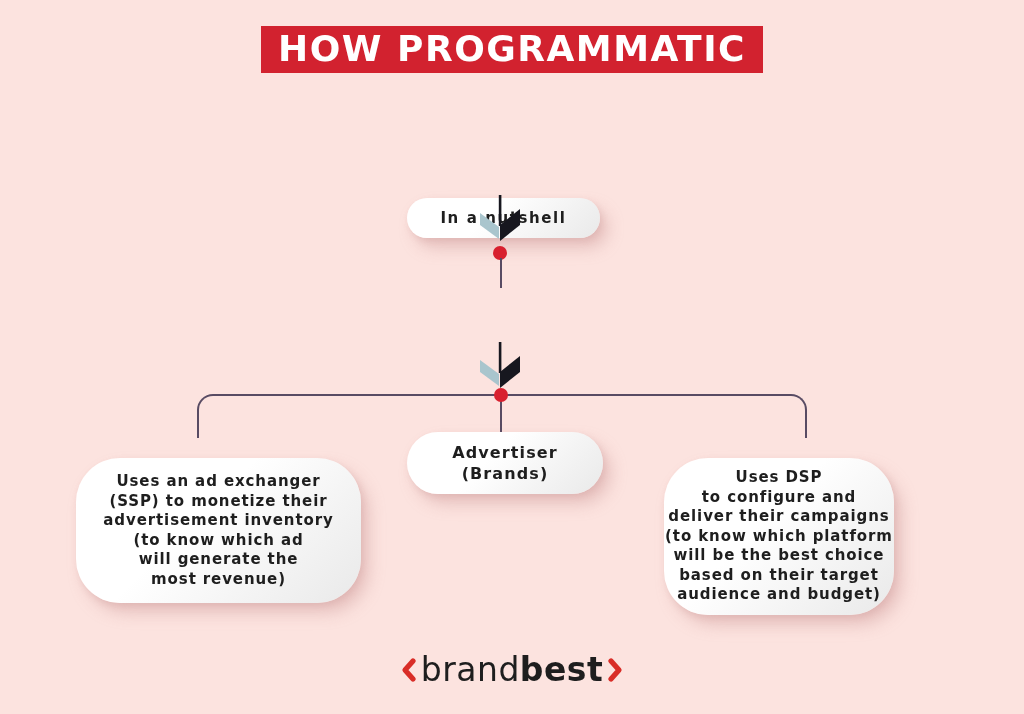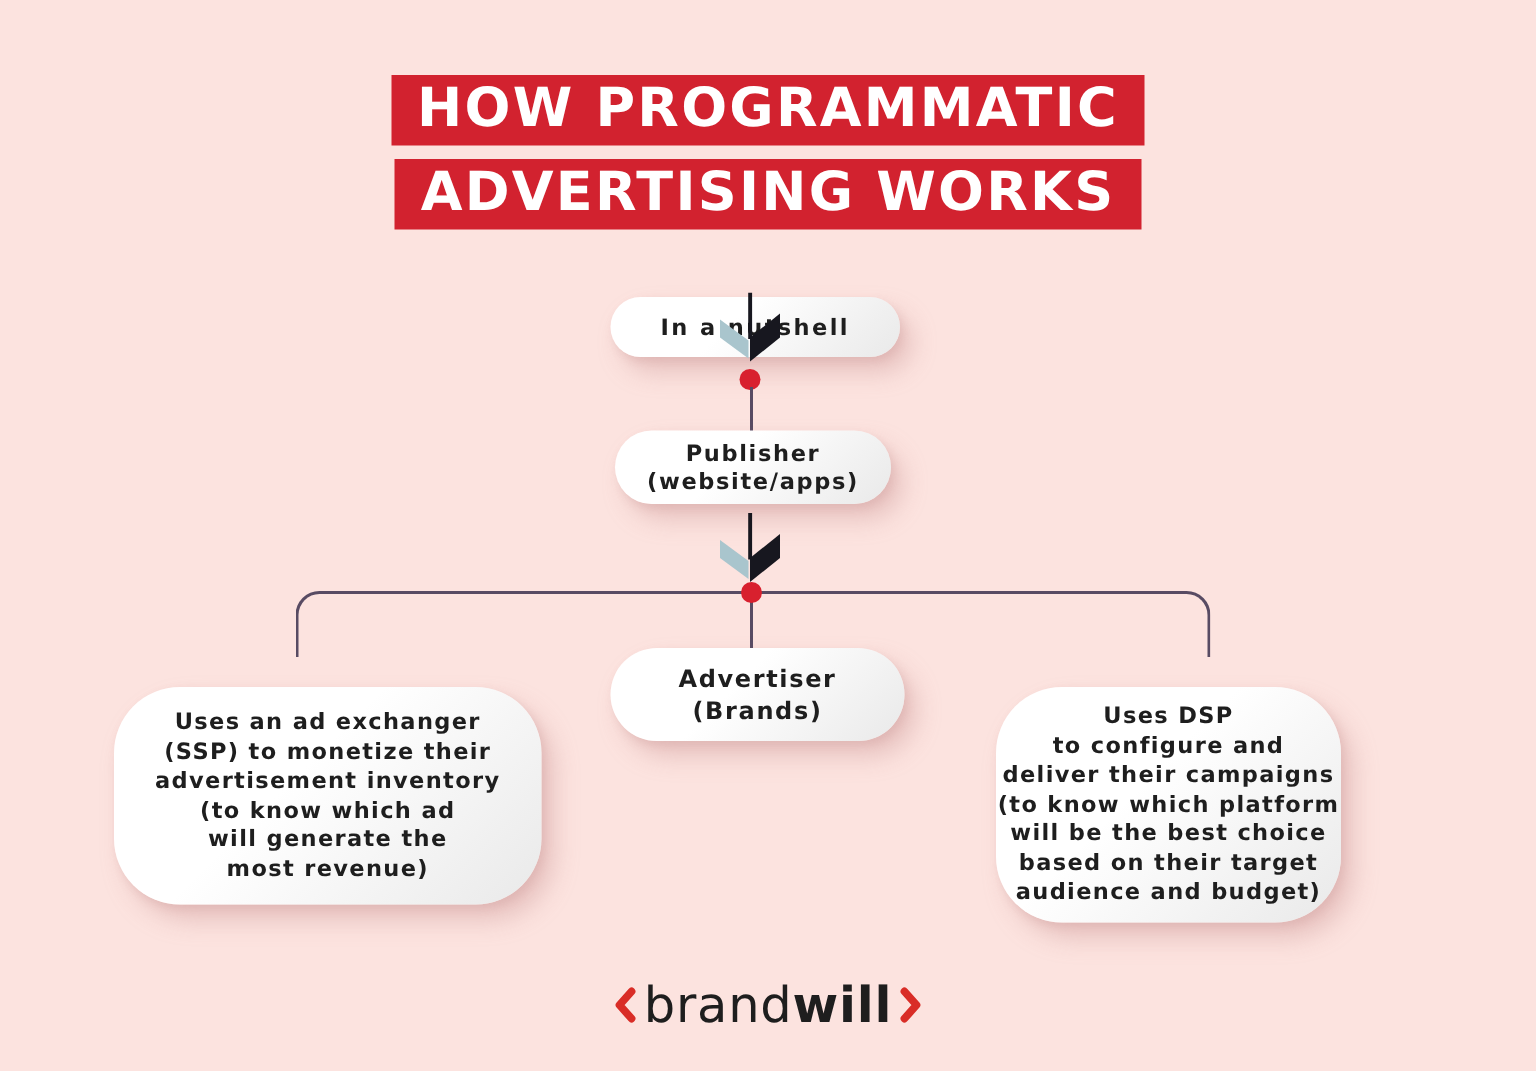"HOW PROGRAMMATIC" .title-wrap { margin-top: 24px -> none }
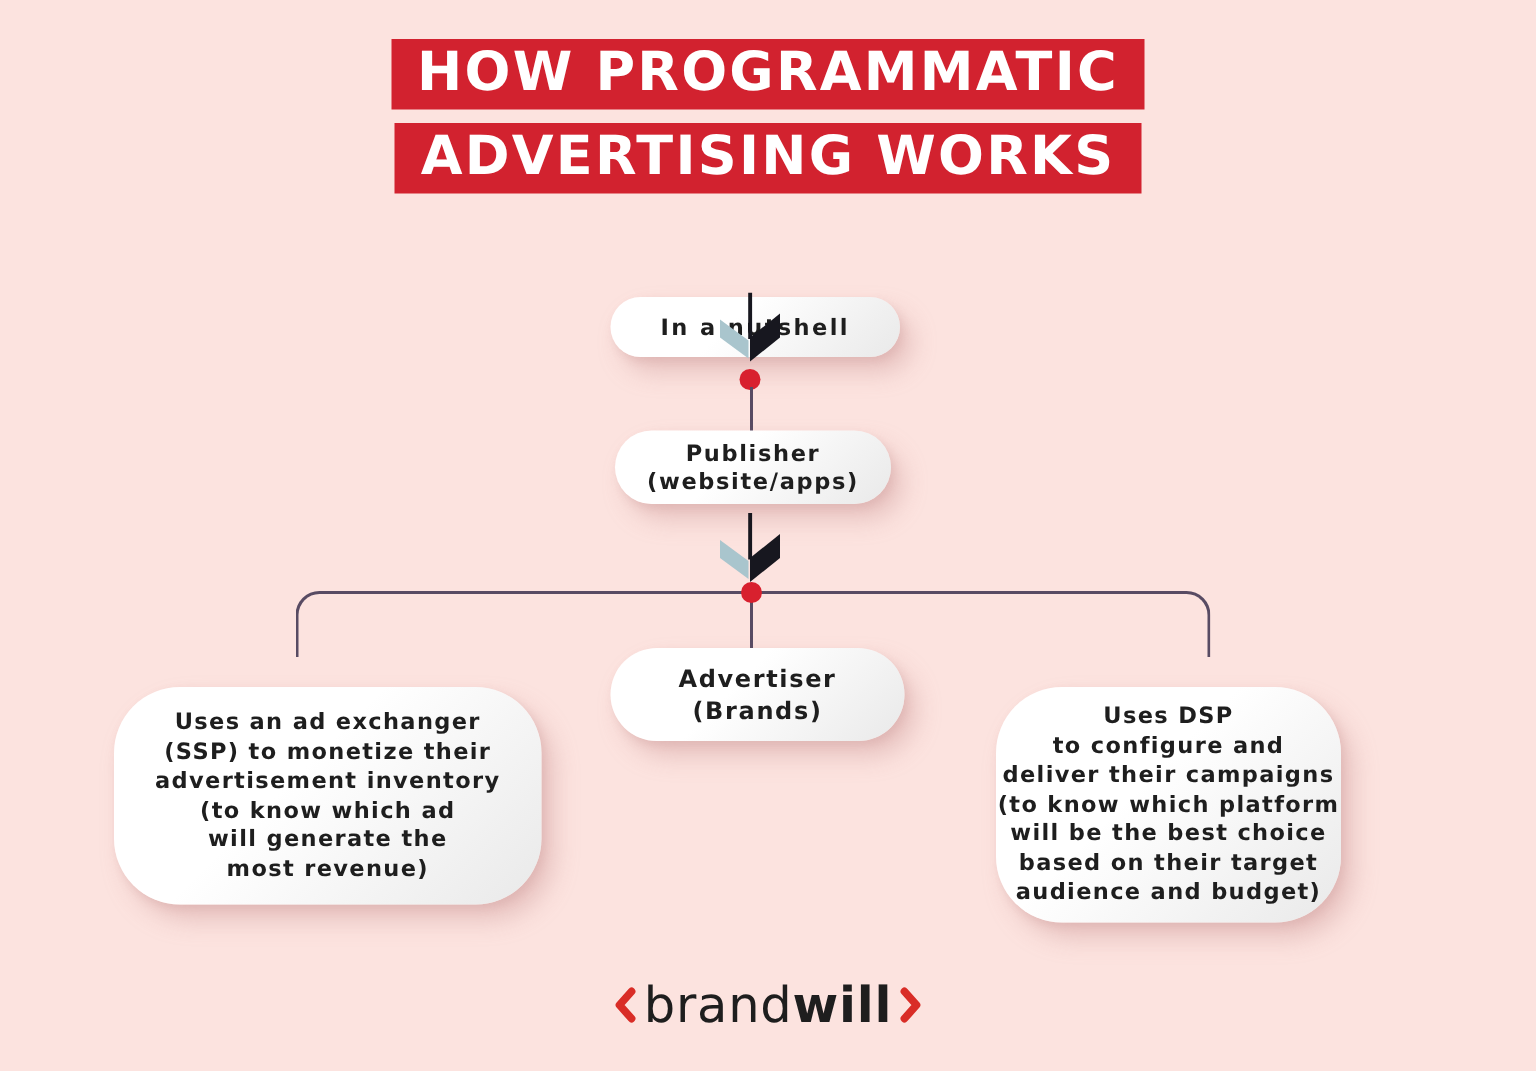"ADVERTISING WORKS" span.title-bar { html: <span>ADVERTISING WORKS</span> -> none }
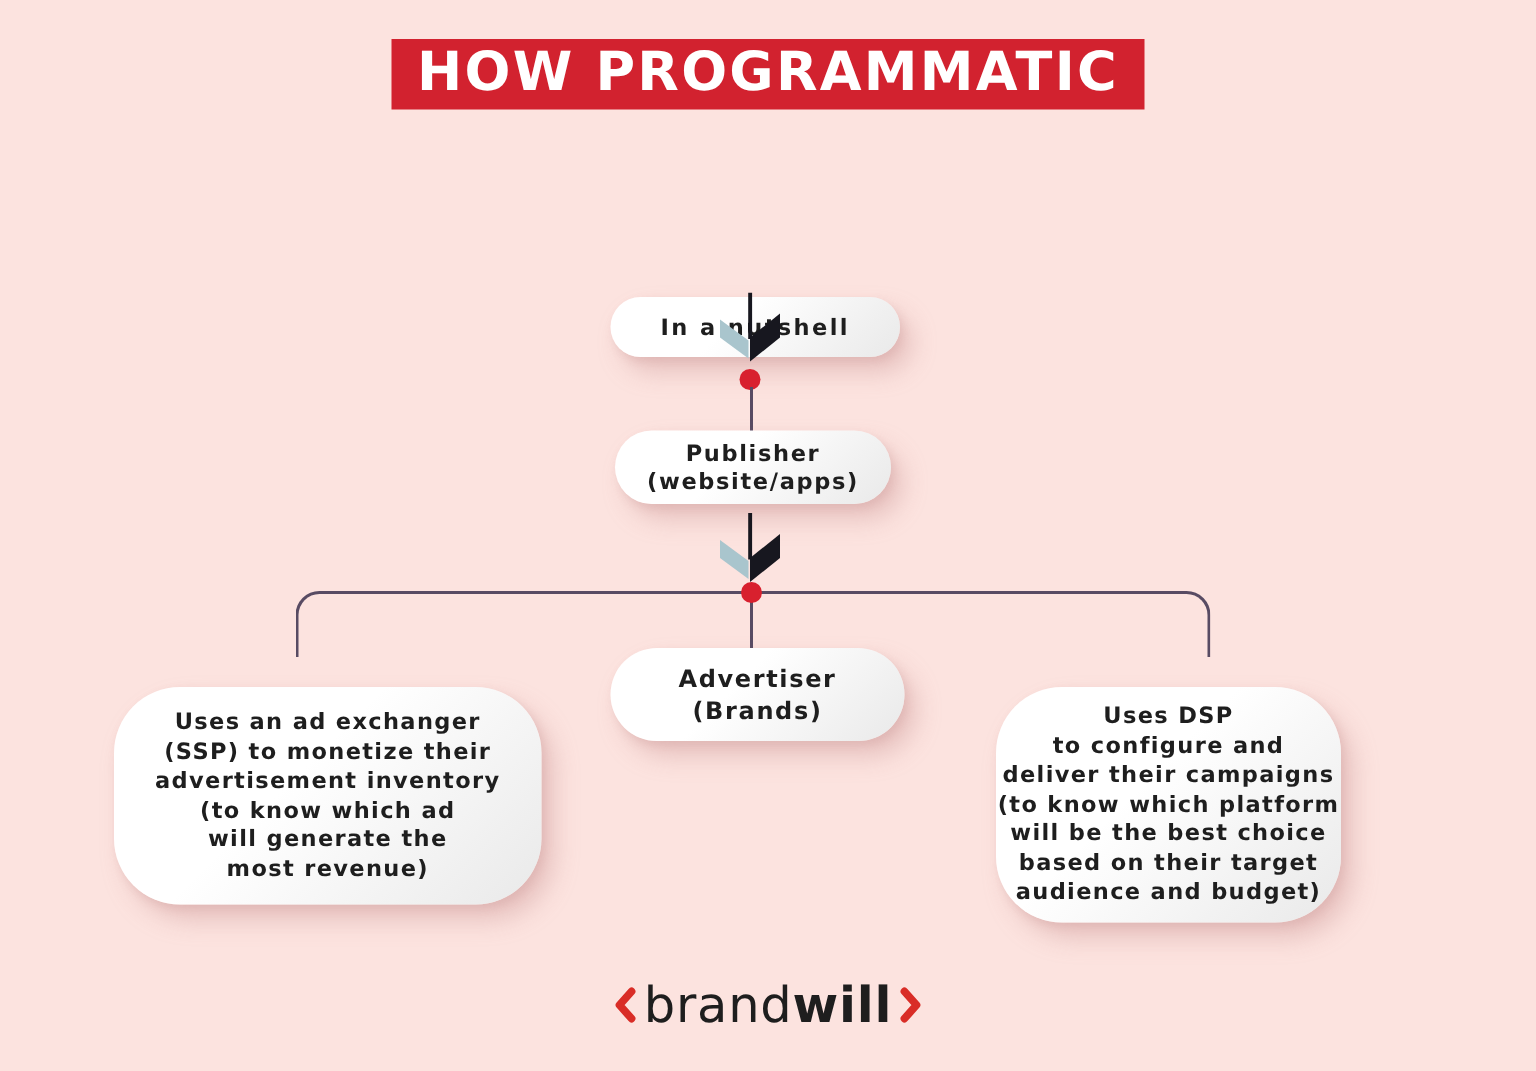"Publisher" div.card { html: <div> <span>Publisher</span> <span>(website/apps)</span> </div> -> none }
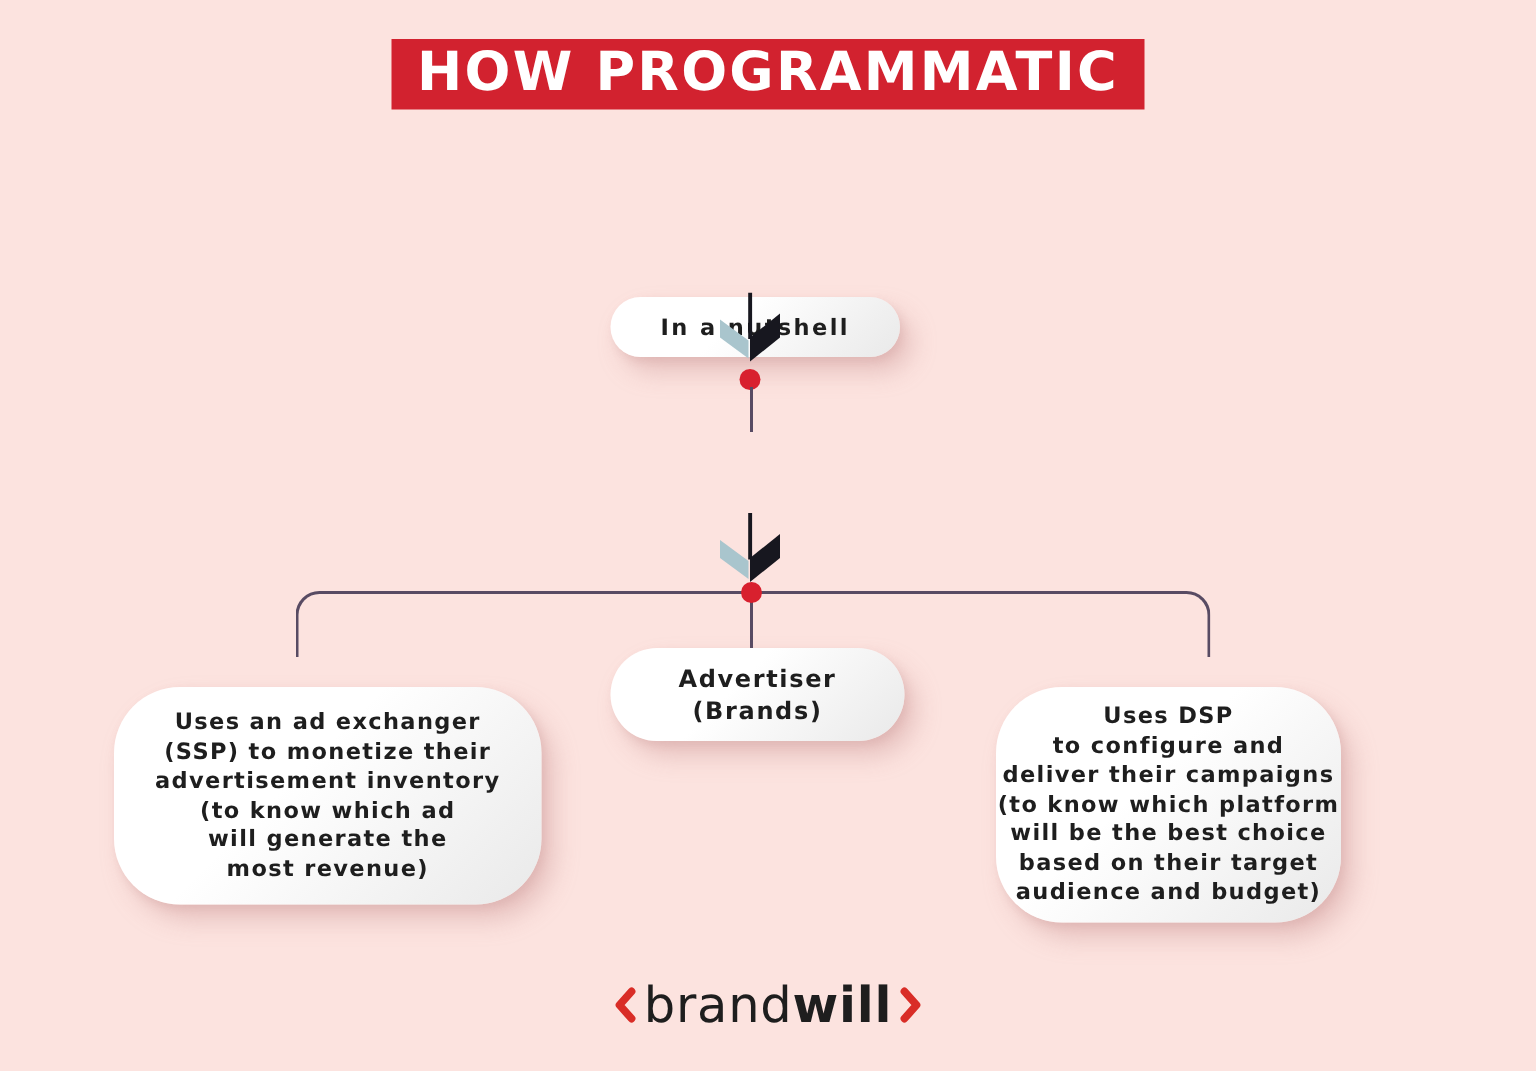"will" span.loom { text: will -> best }
